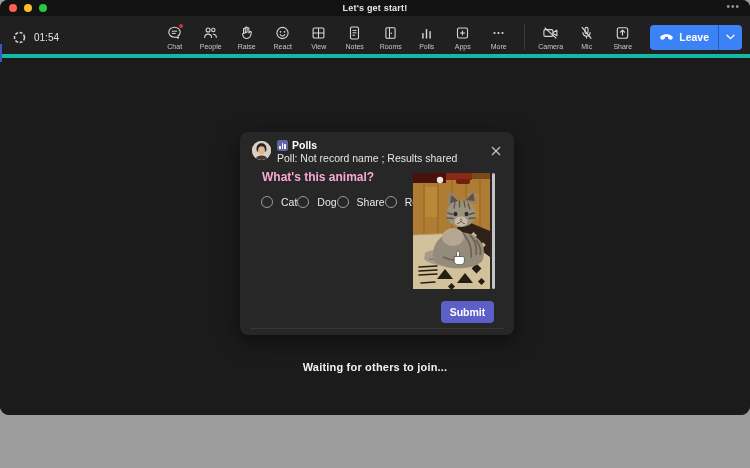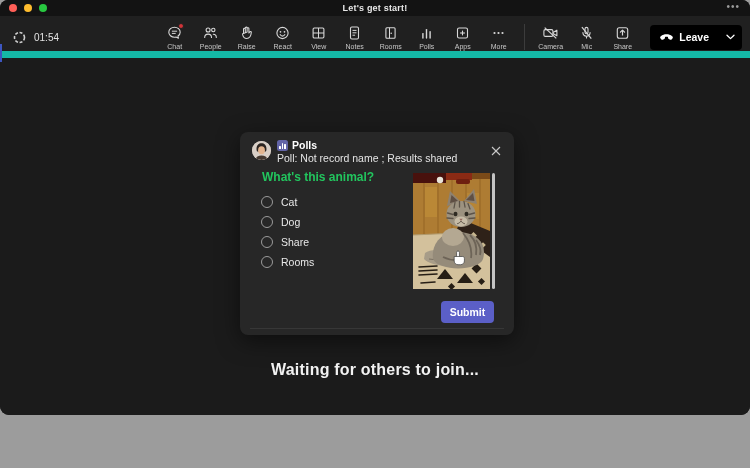"01:54" .toolbar { border-bottom: 7px solid #14b8a6 -> 4px solid #14b8a6 }
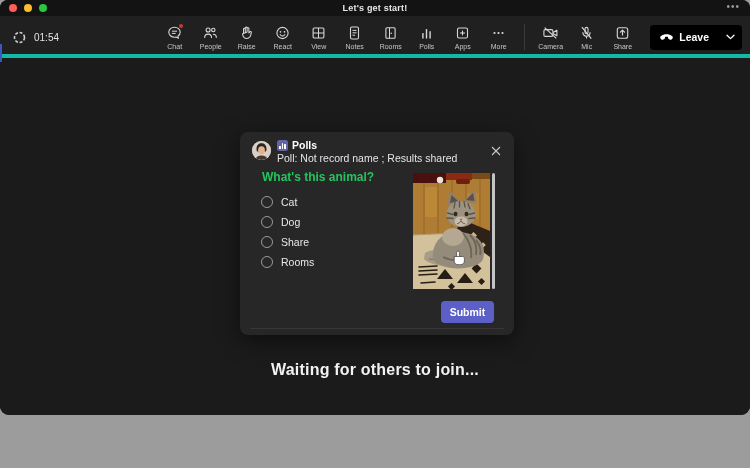"Leave" .leave-btn { background: #000000 -> #3b82f6 }
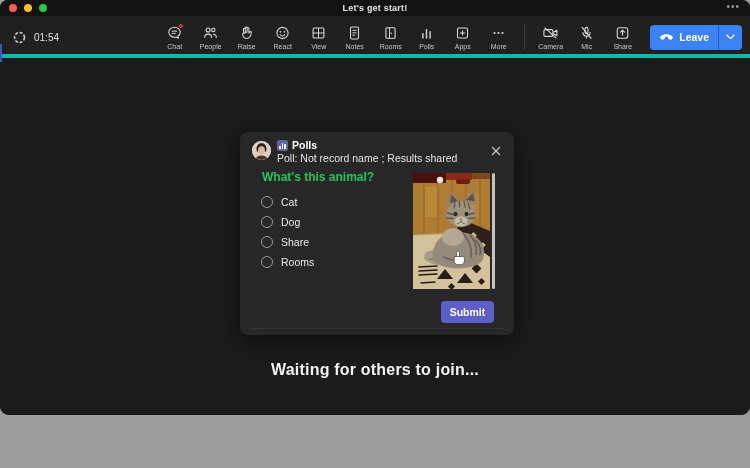"What's this animal?" .poll-question { color: #22c55e -> #f9a8d4 }
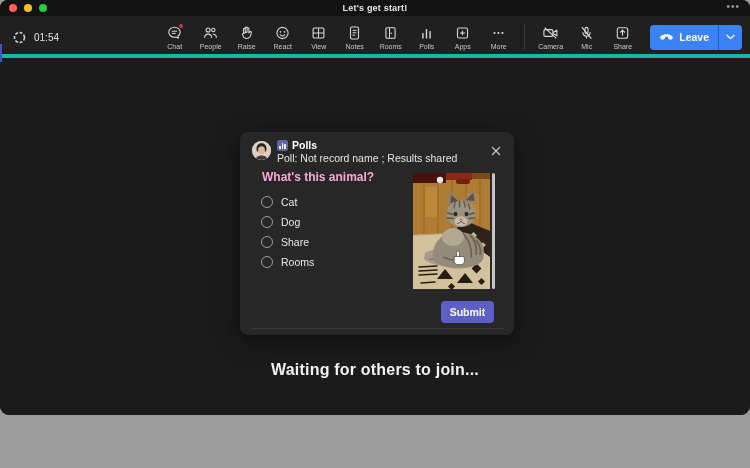"Cat" .poll-options { flex-direction: column -> row; gap: 8px -> none }
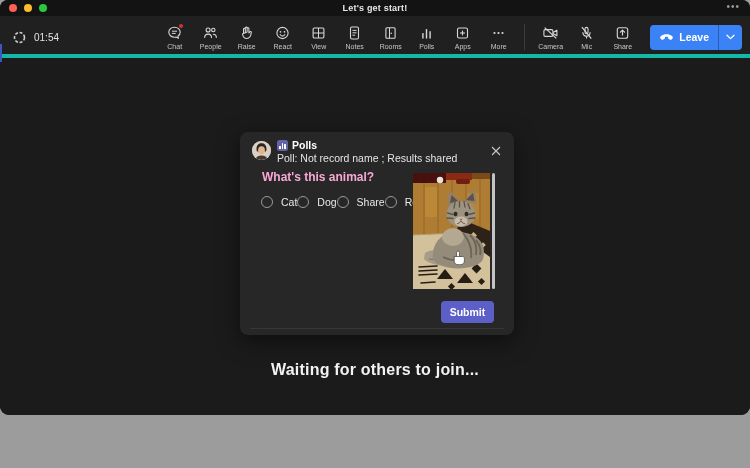"Waiting for others to join..." .waiting-text { font-size: 16px -> 11px }
